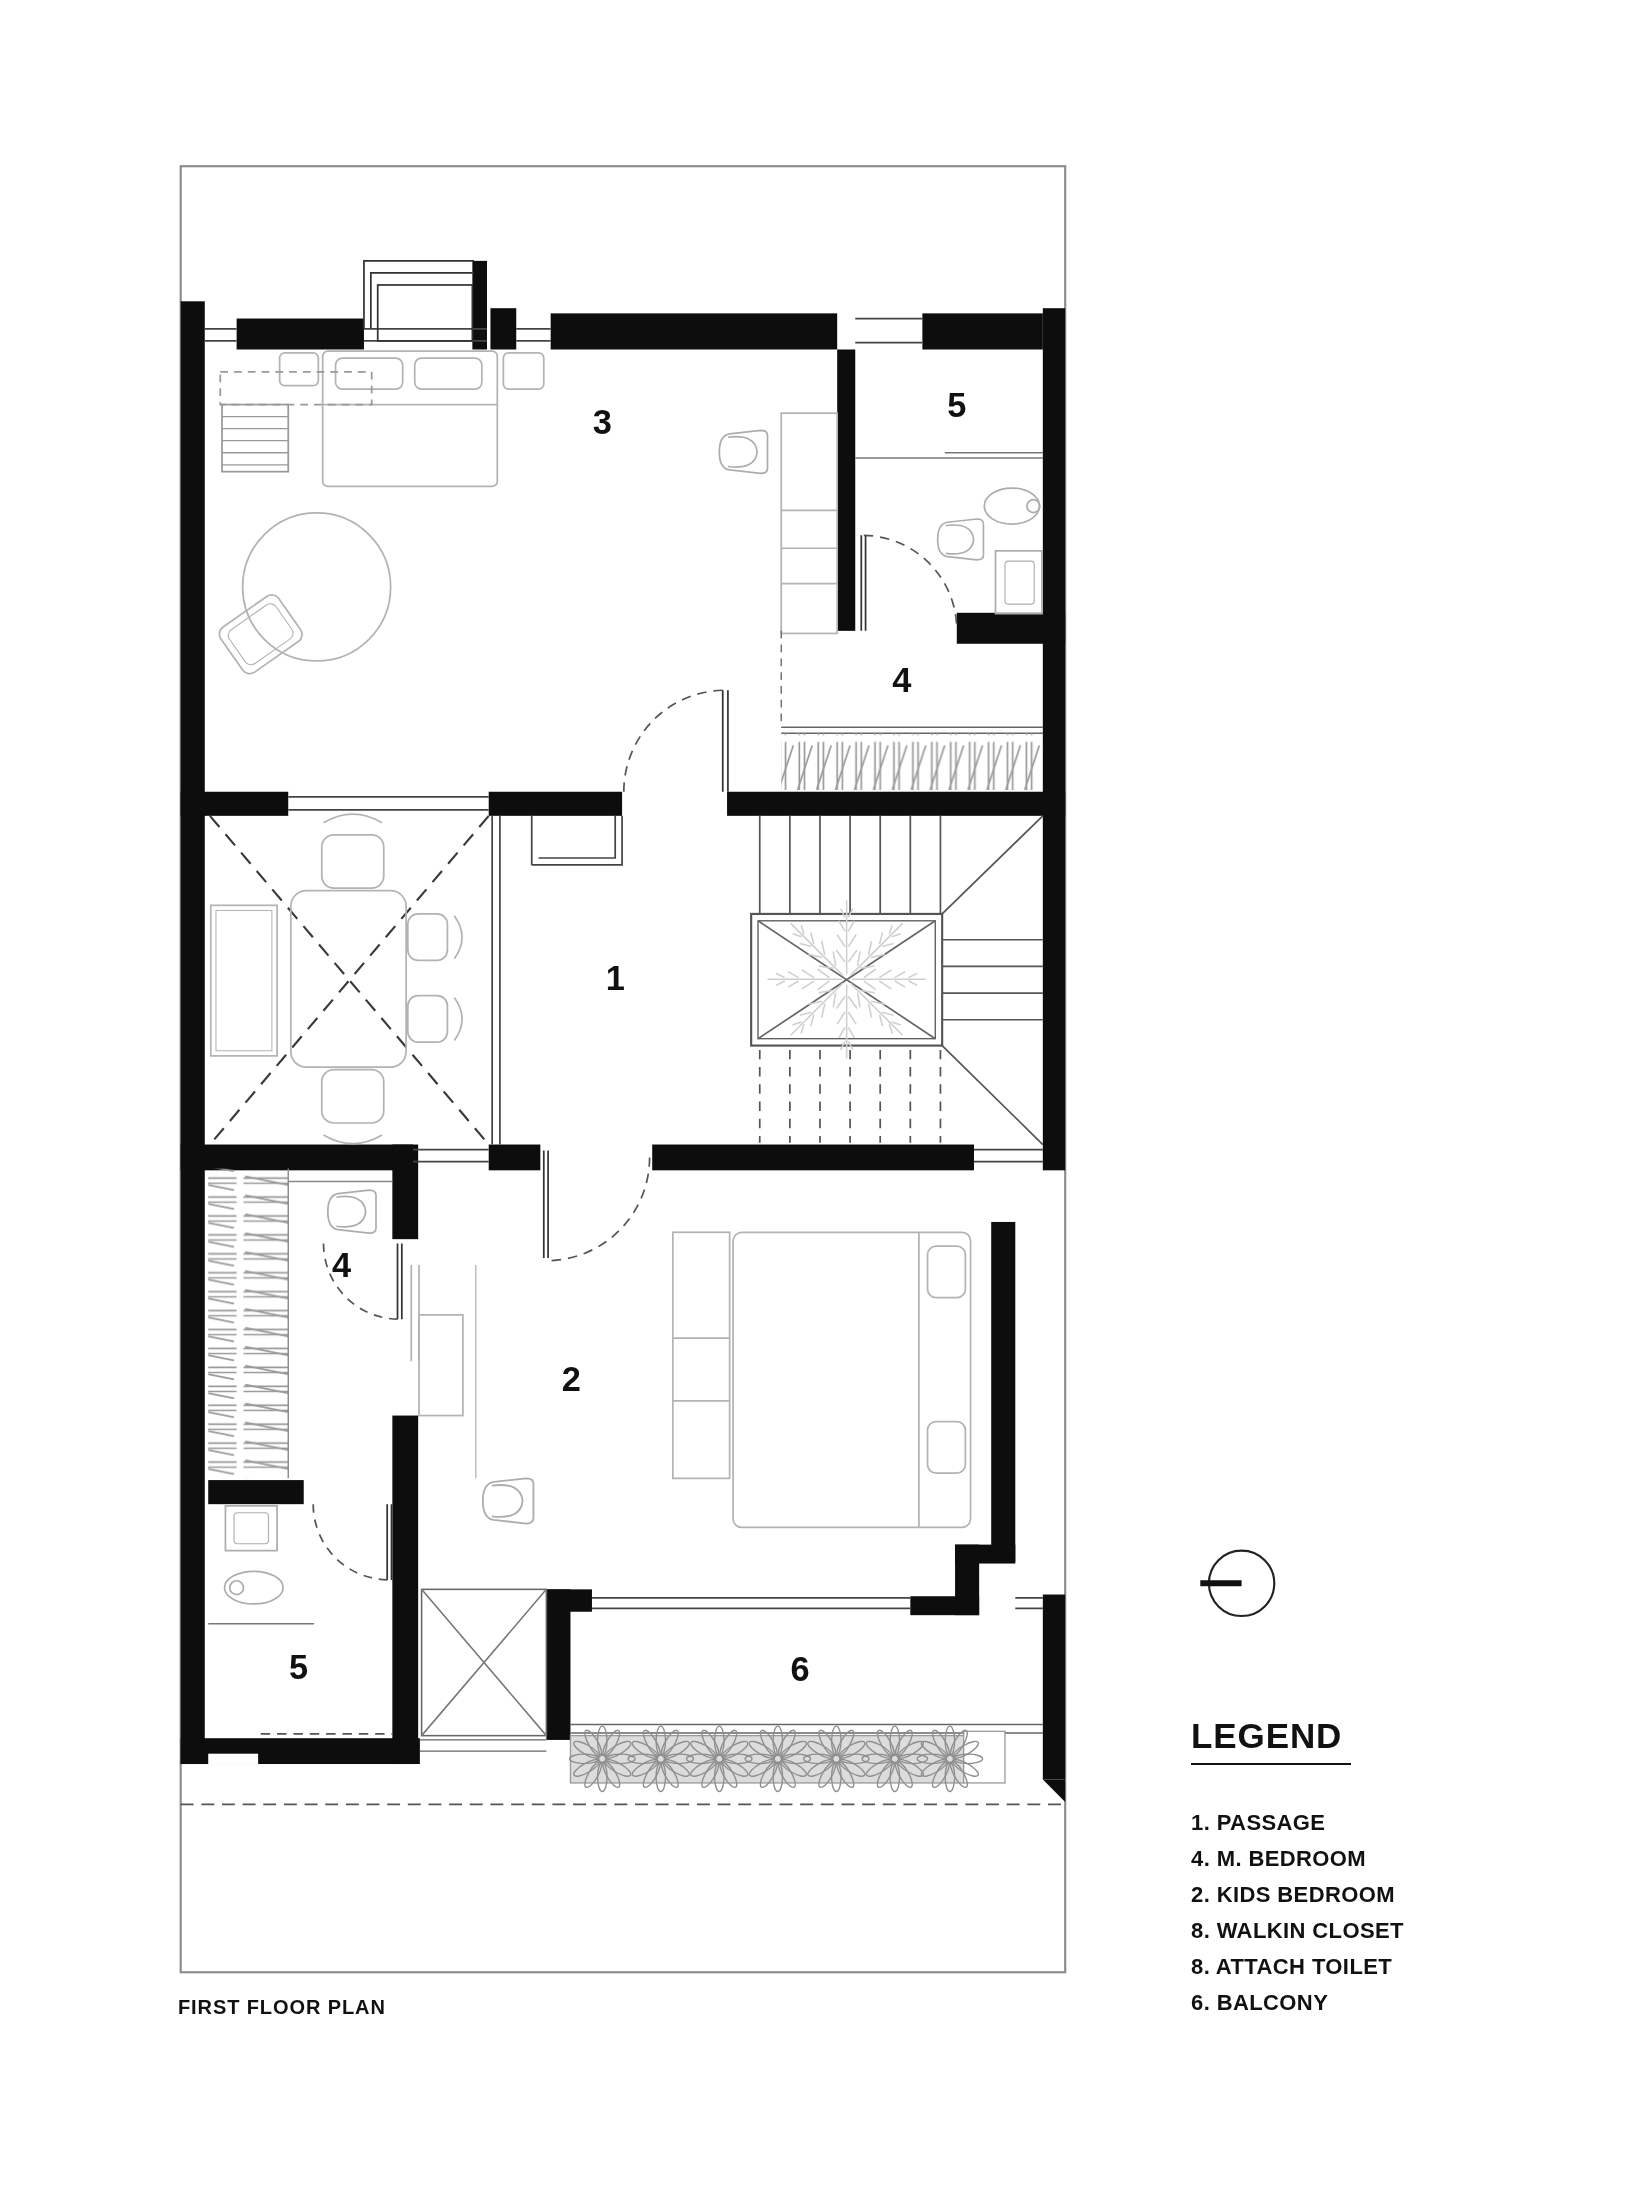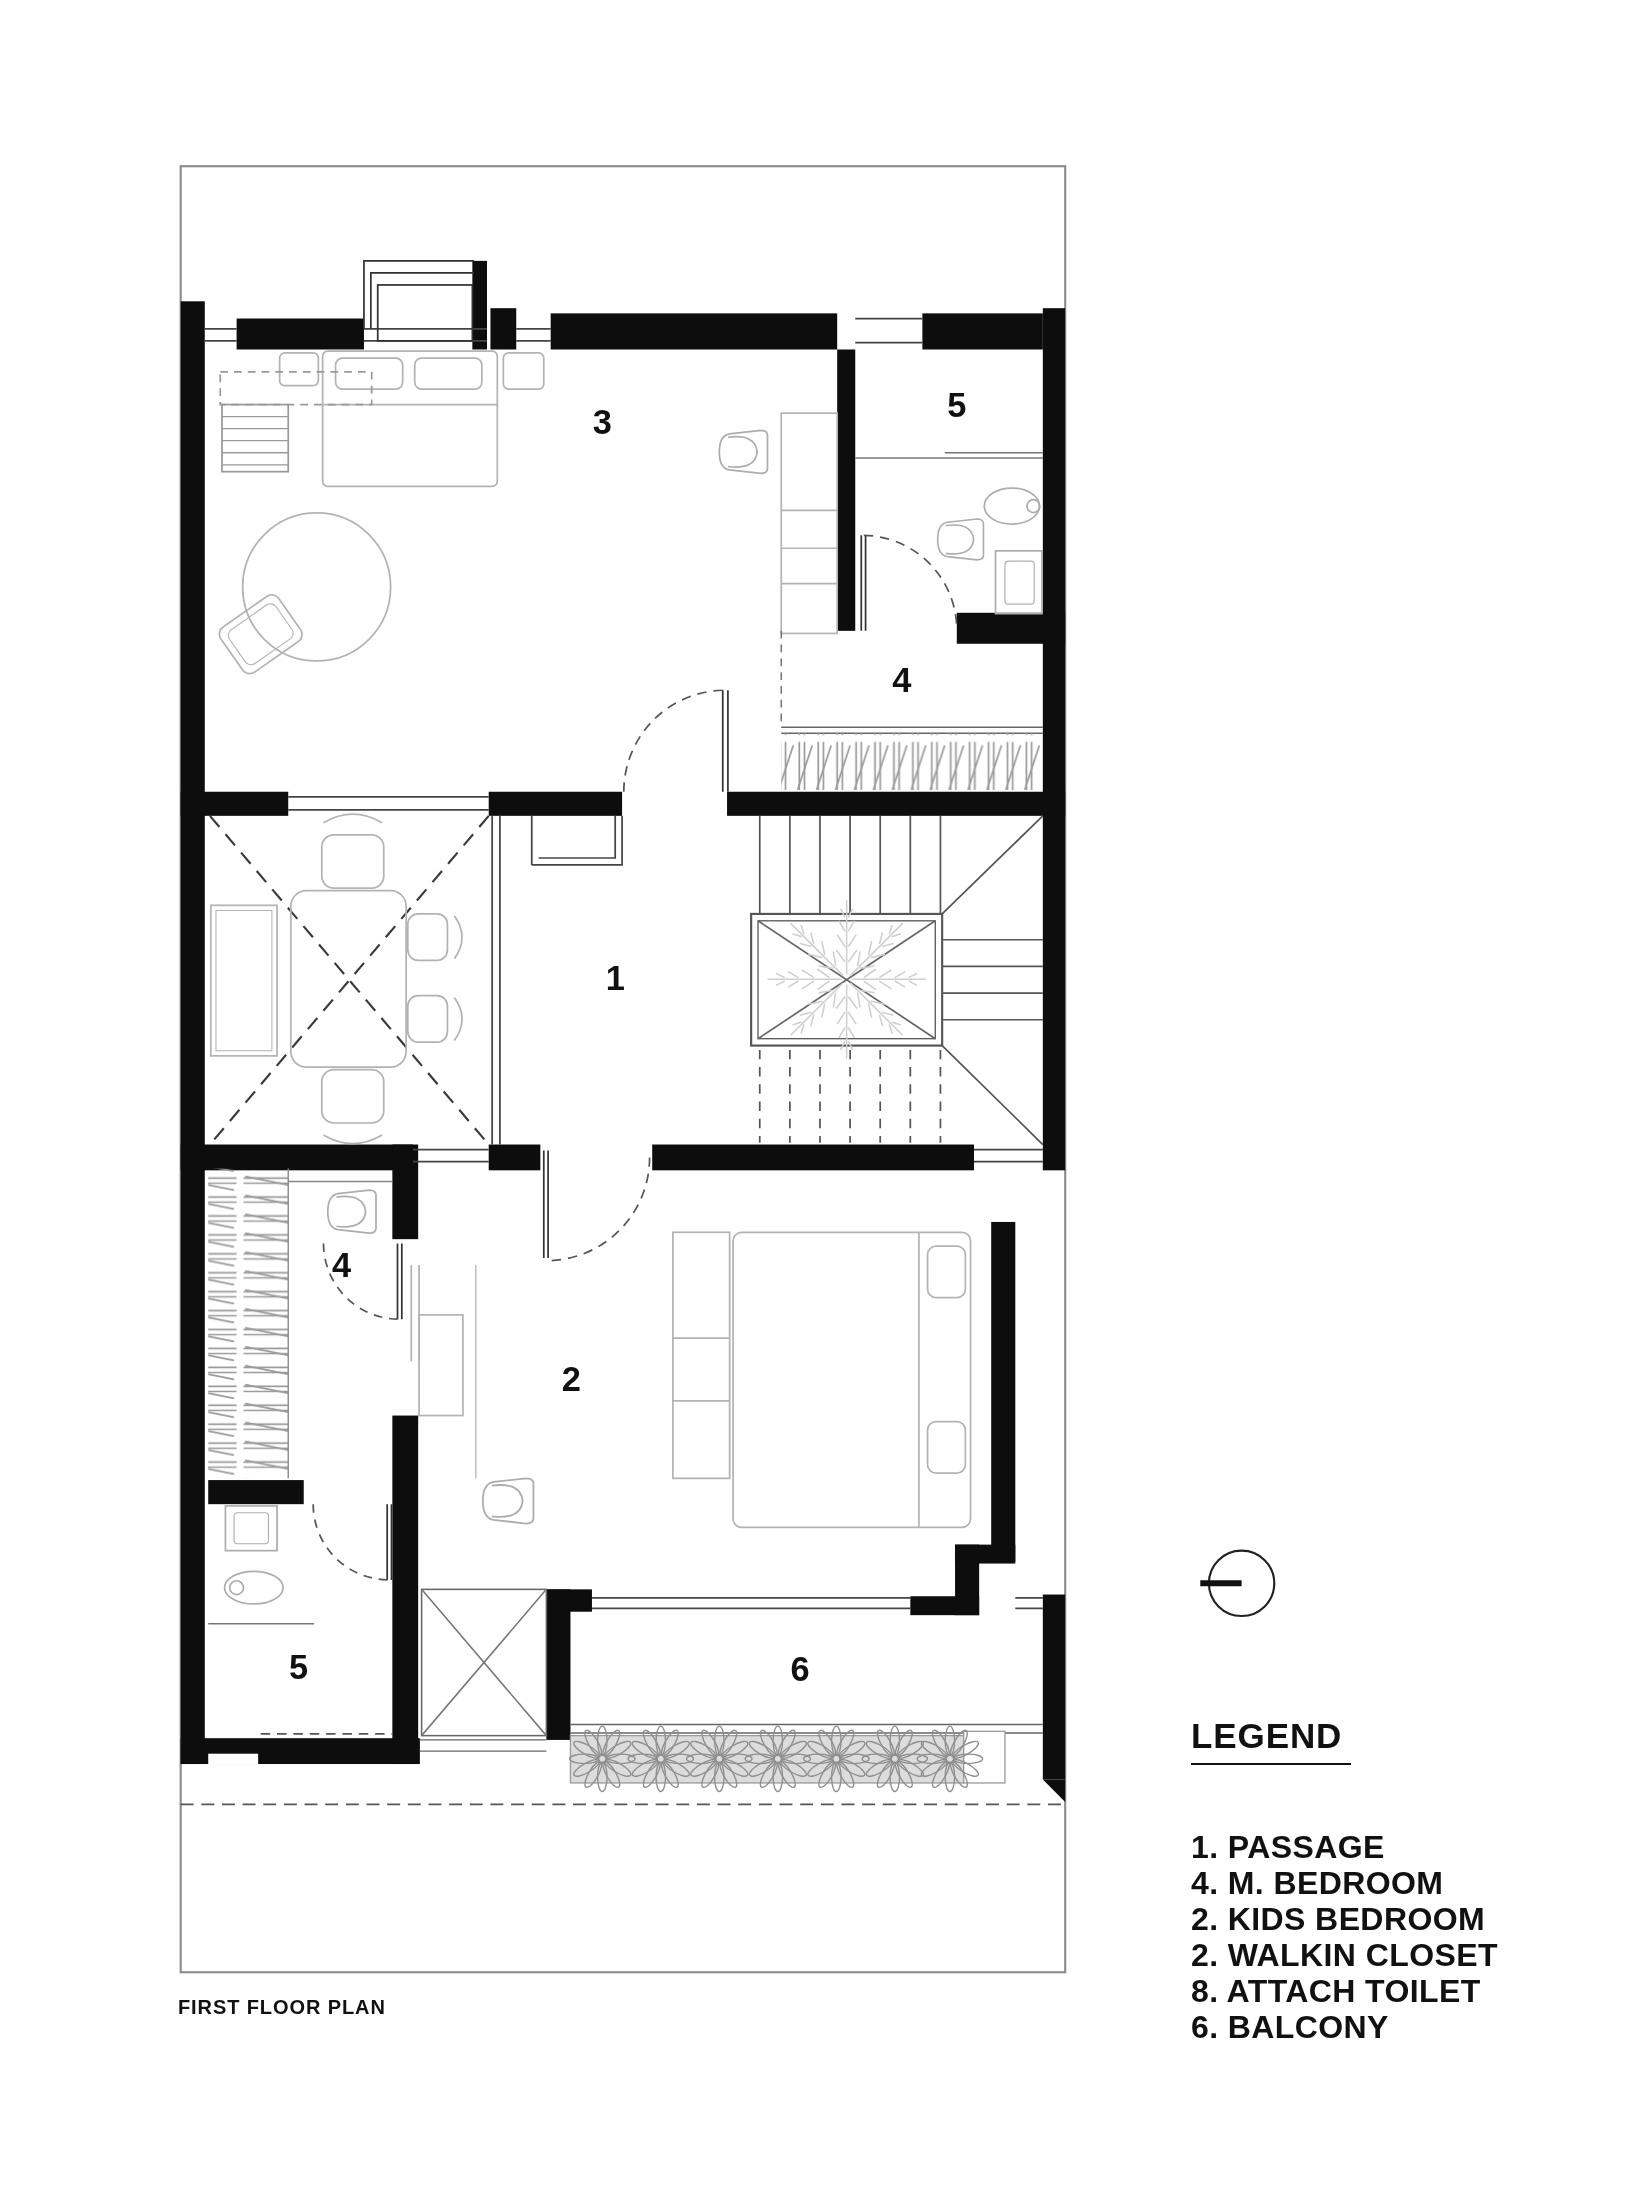"1. PASSAGE" .legend-items { font-size: 32px -> 22px; margin-top: 64px -> 40px }
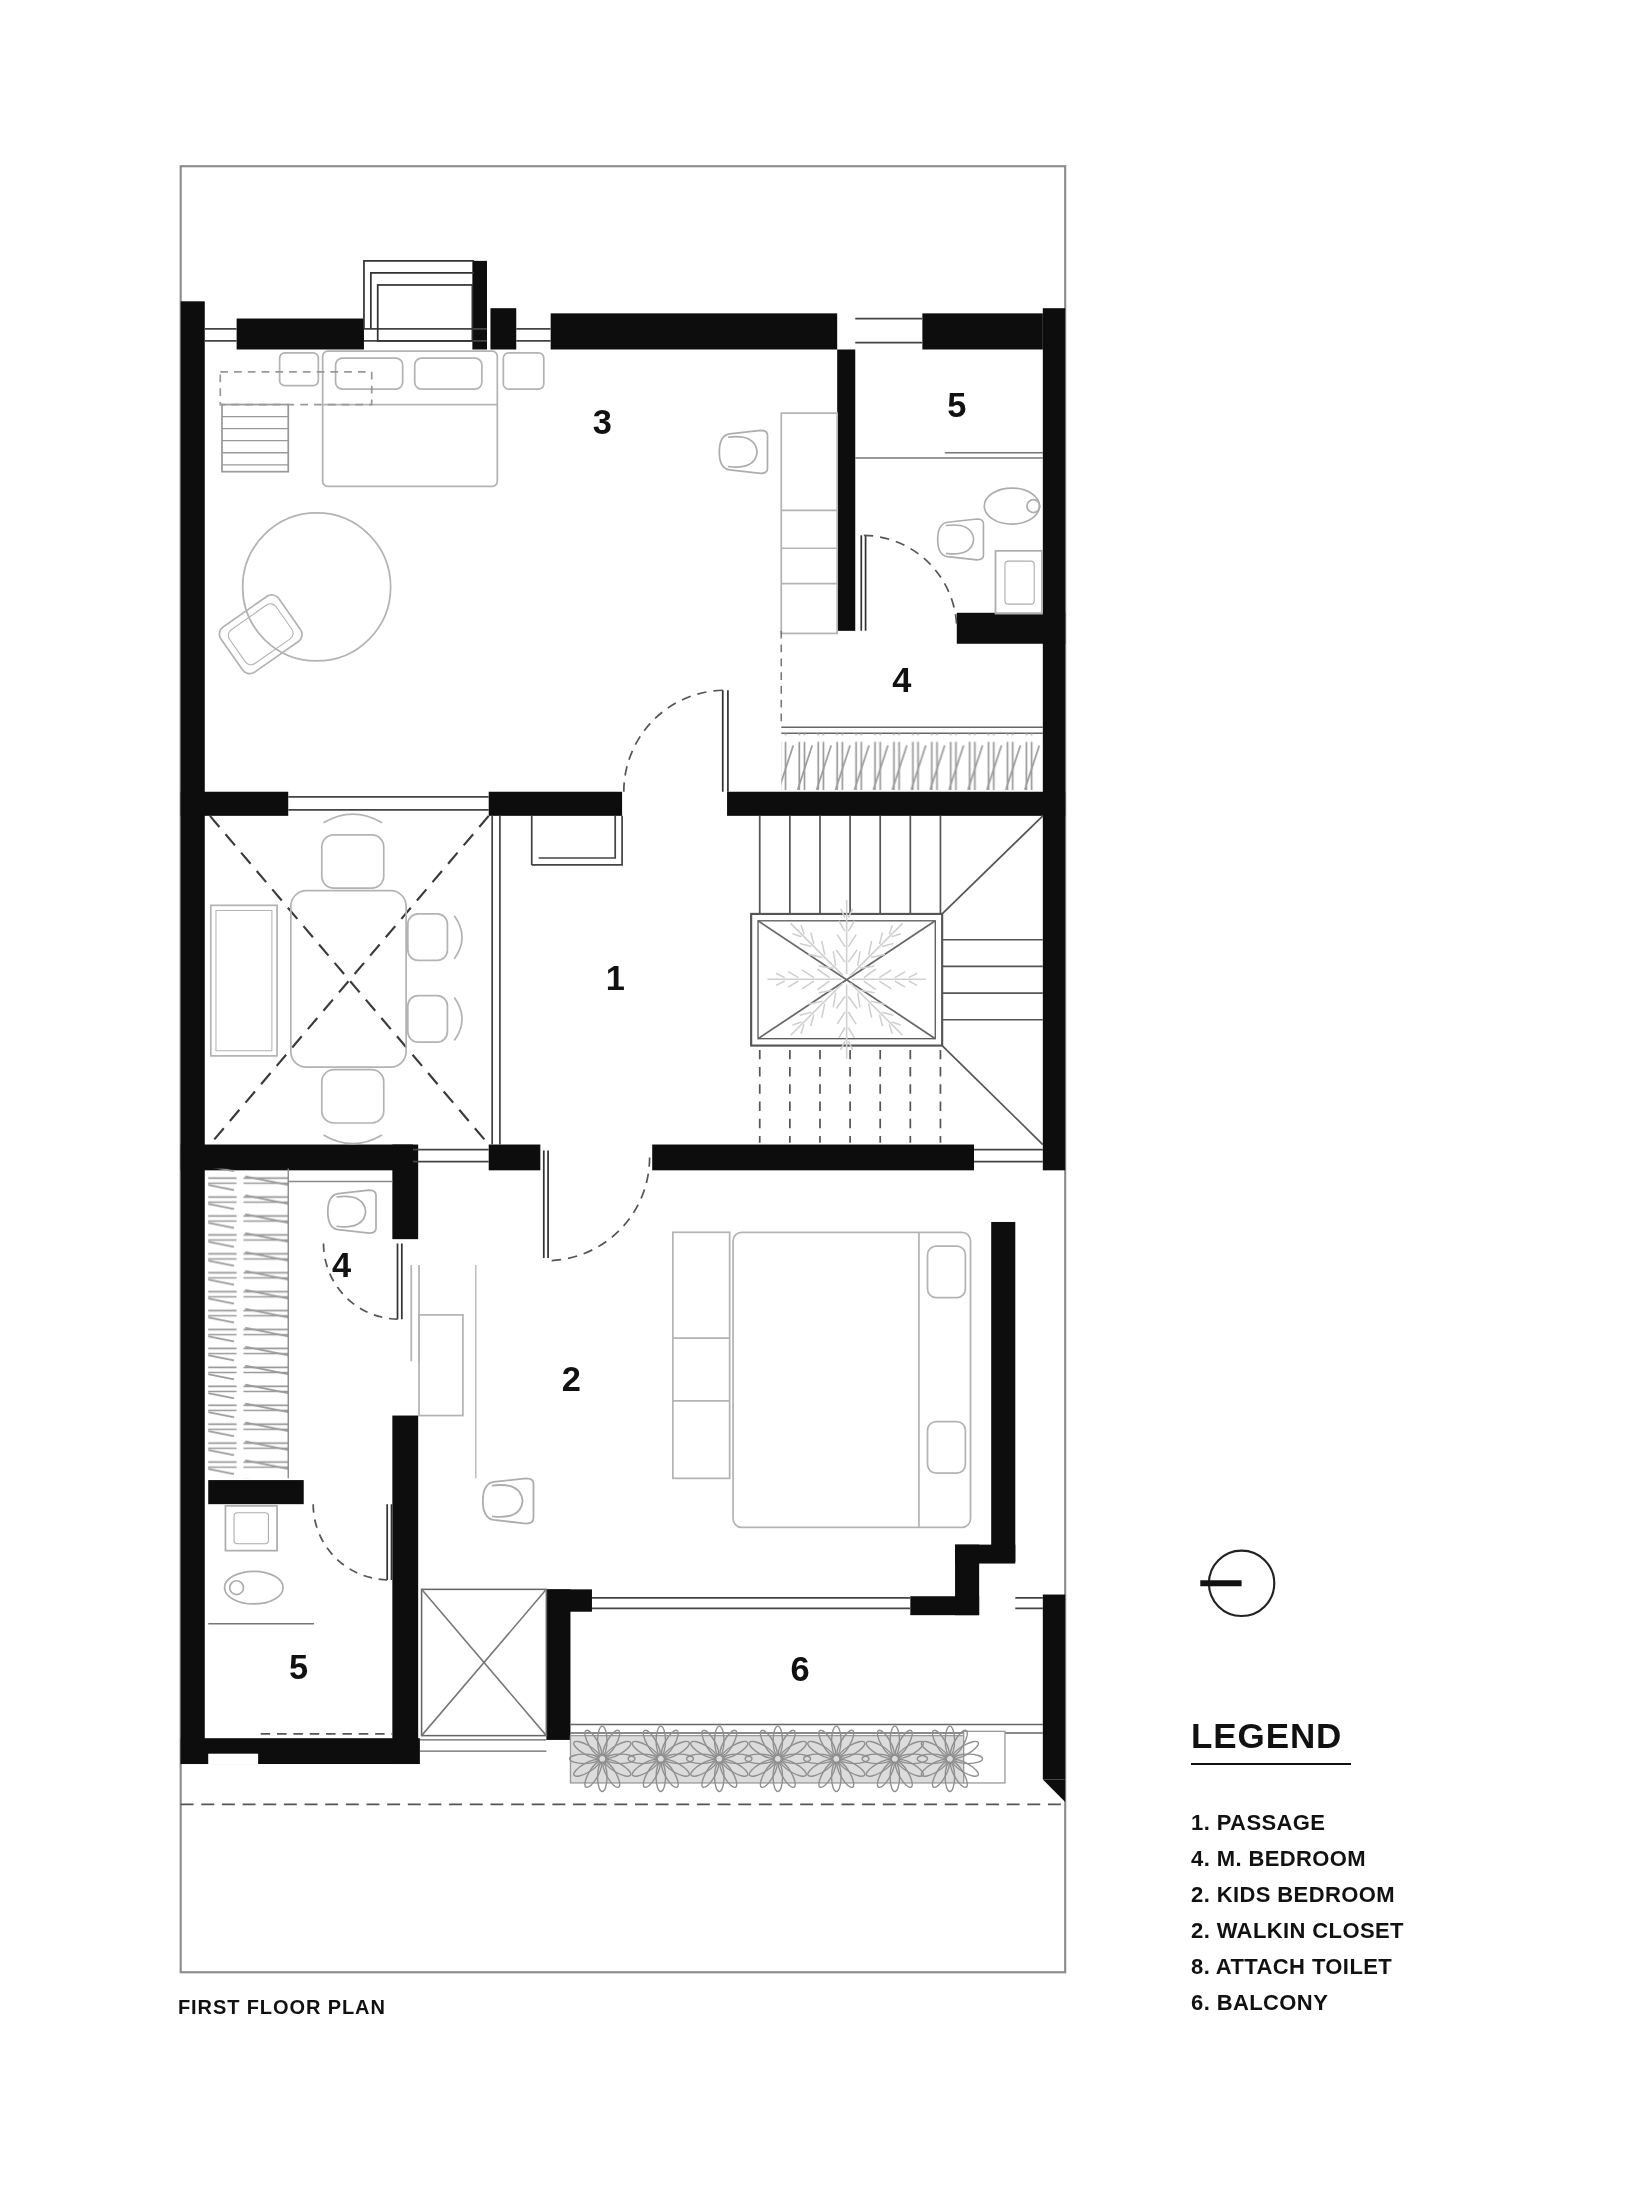"2. WALKIN CLOSET" div { text: 2 -> 8 }
